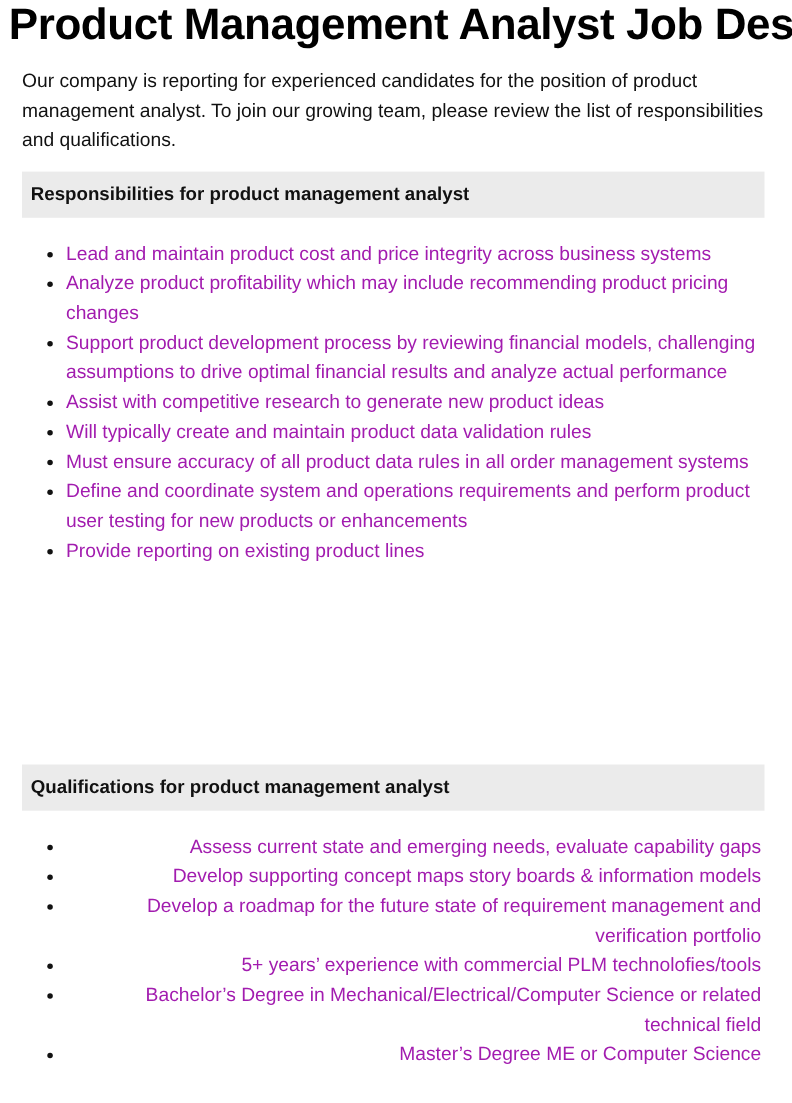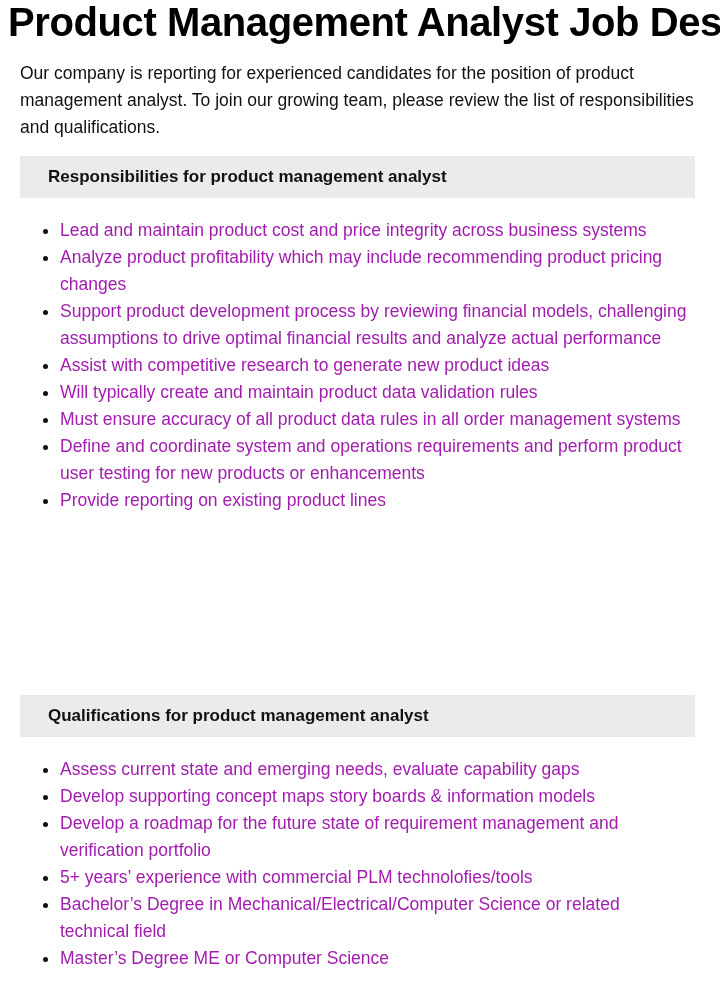"Responsibilities for product management" .section-header { padding-left: 28px -> 8px }
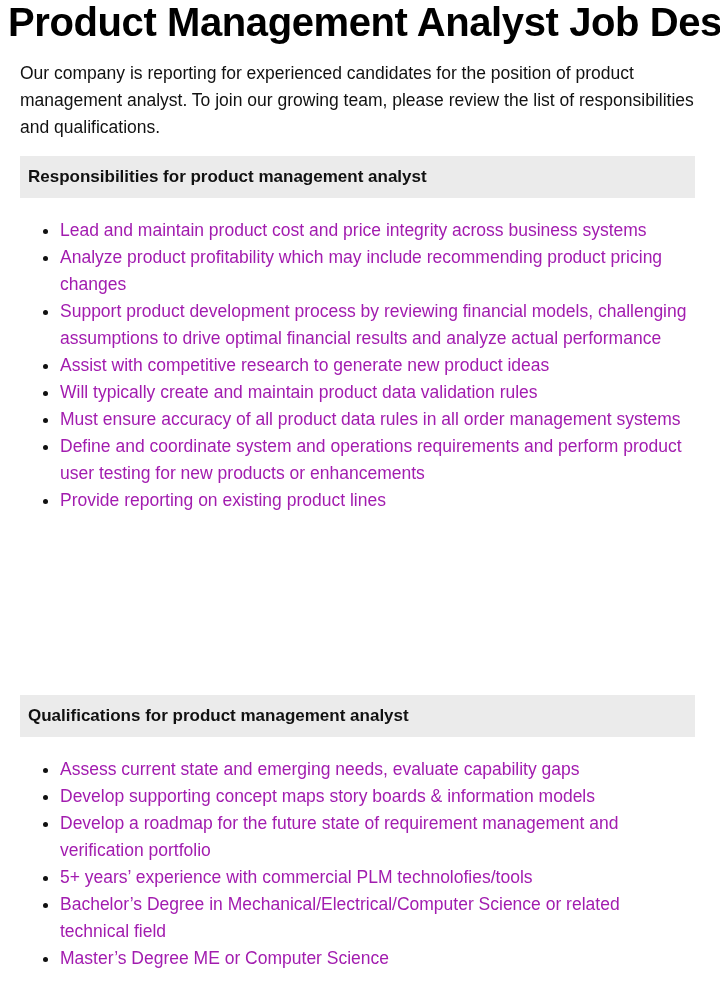"Assess current state and emerging" ul.items.qual { text-align: none -> right }
